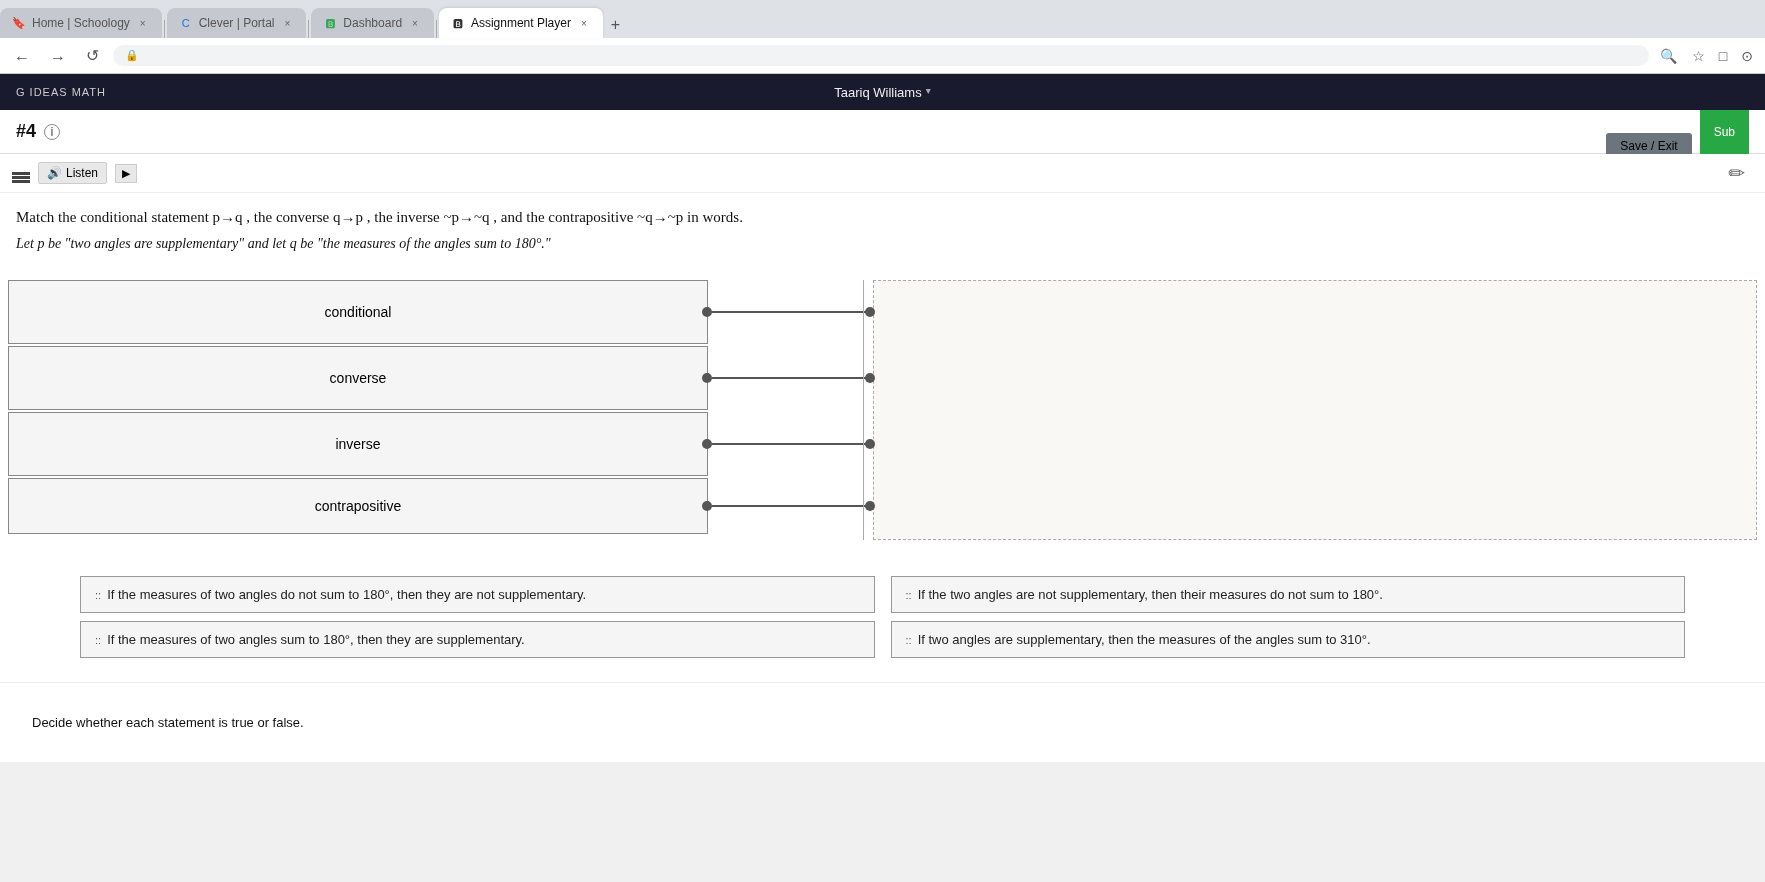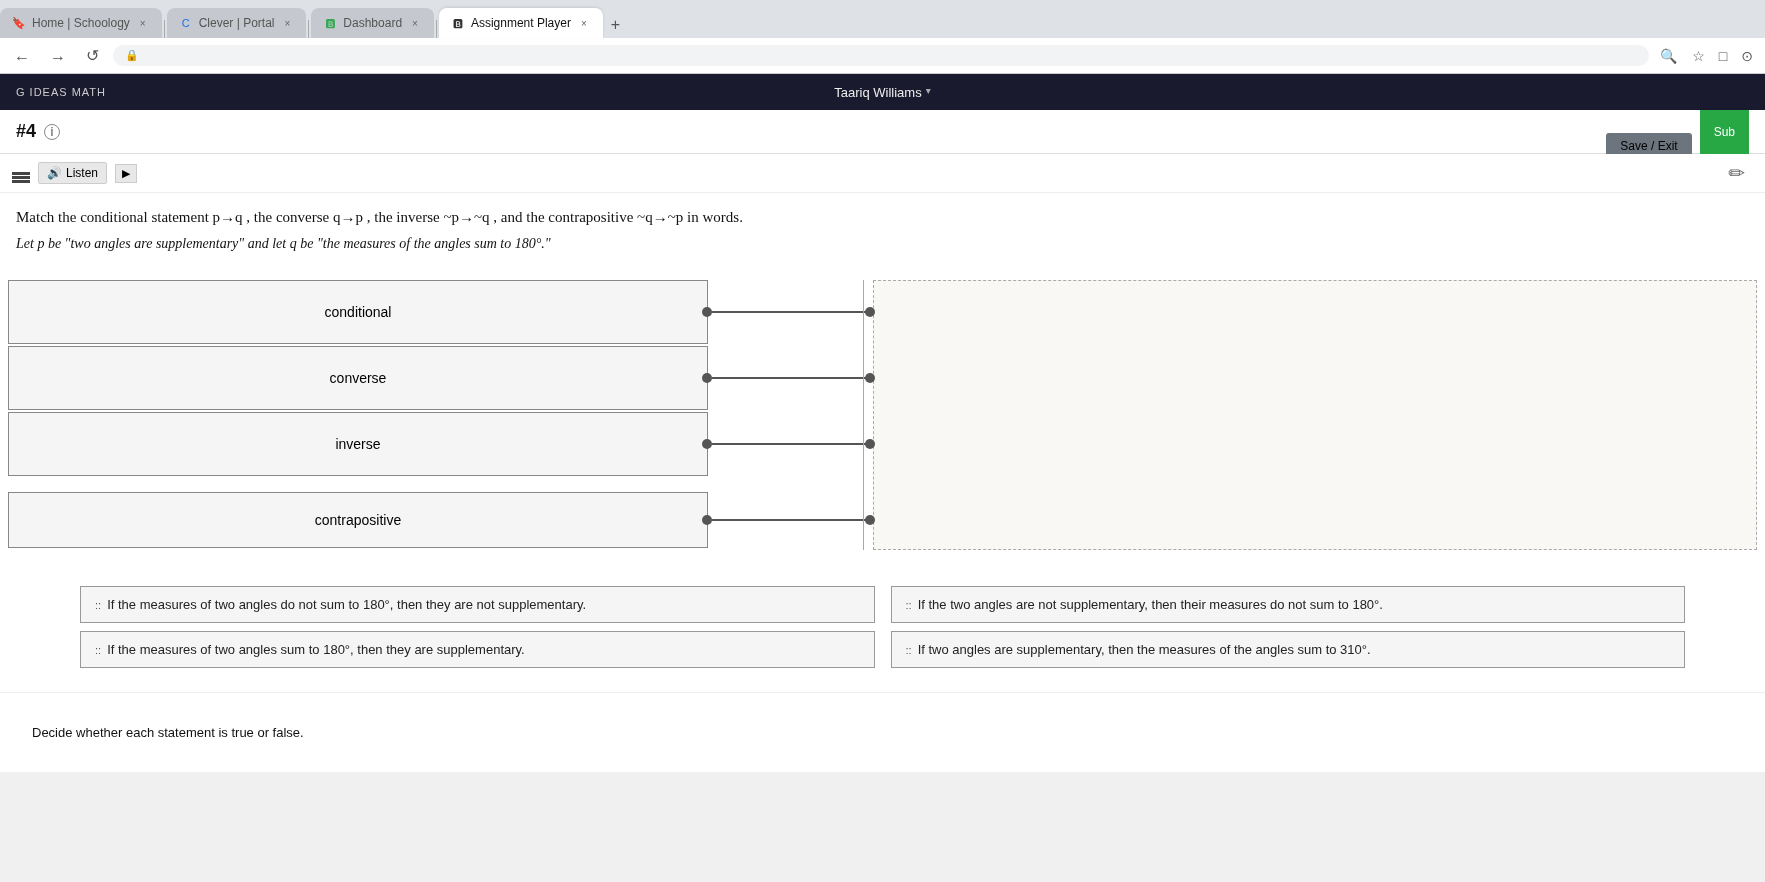"inverse" div { margin-bottom: 16px -> 2px }
